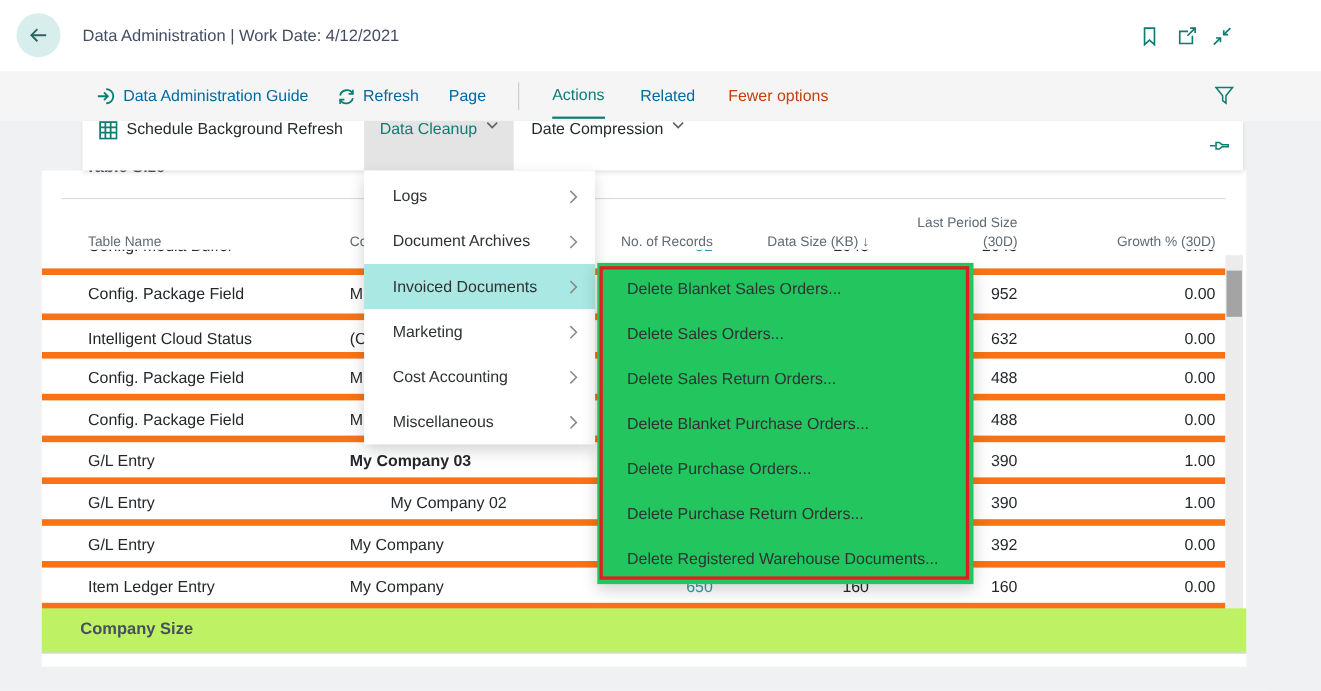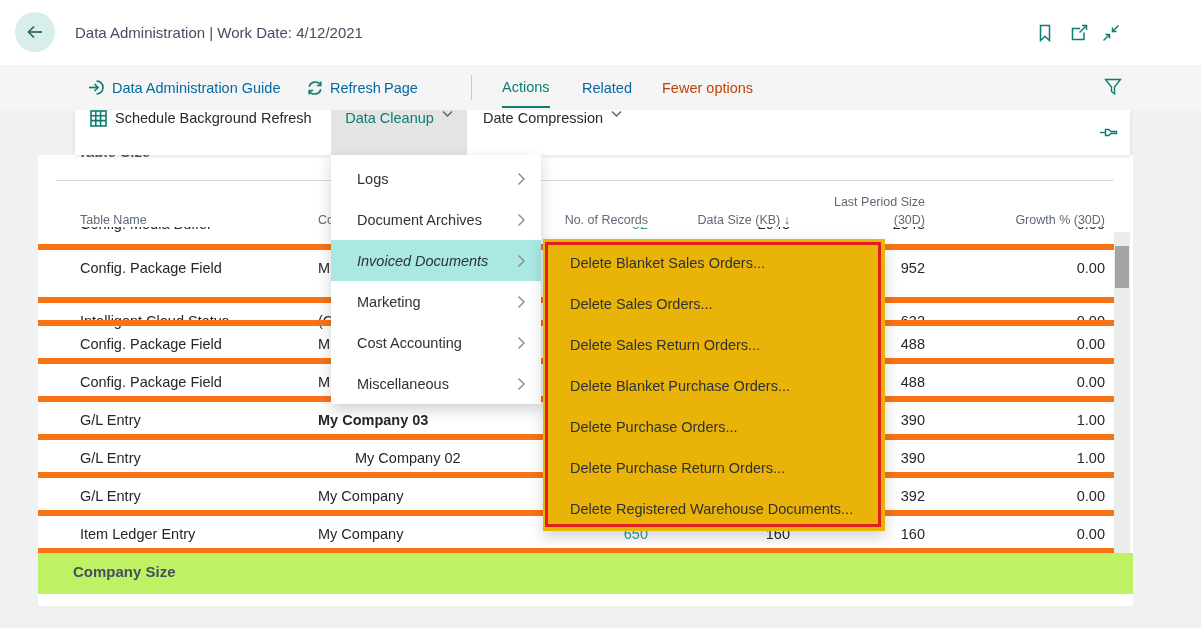"Page" div.abs { left: 384px -> 408px }
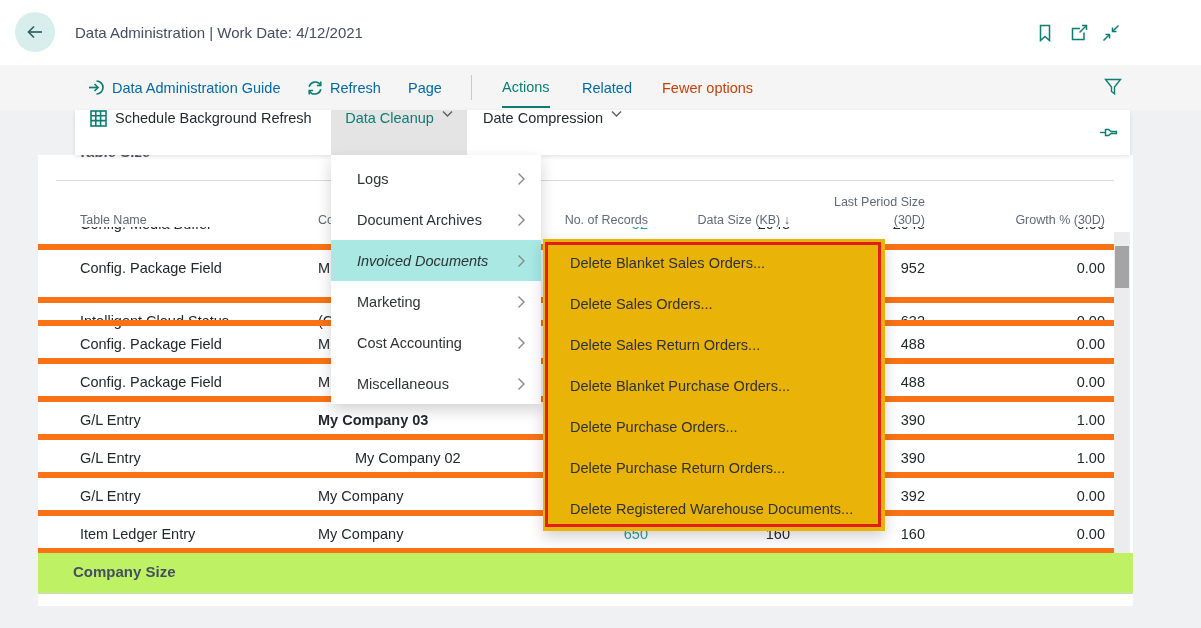"Invoiced Documents" .menu-item.hl { font-style: italic -> none }
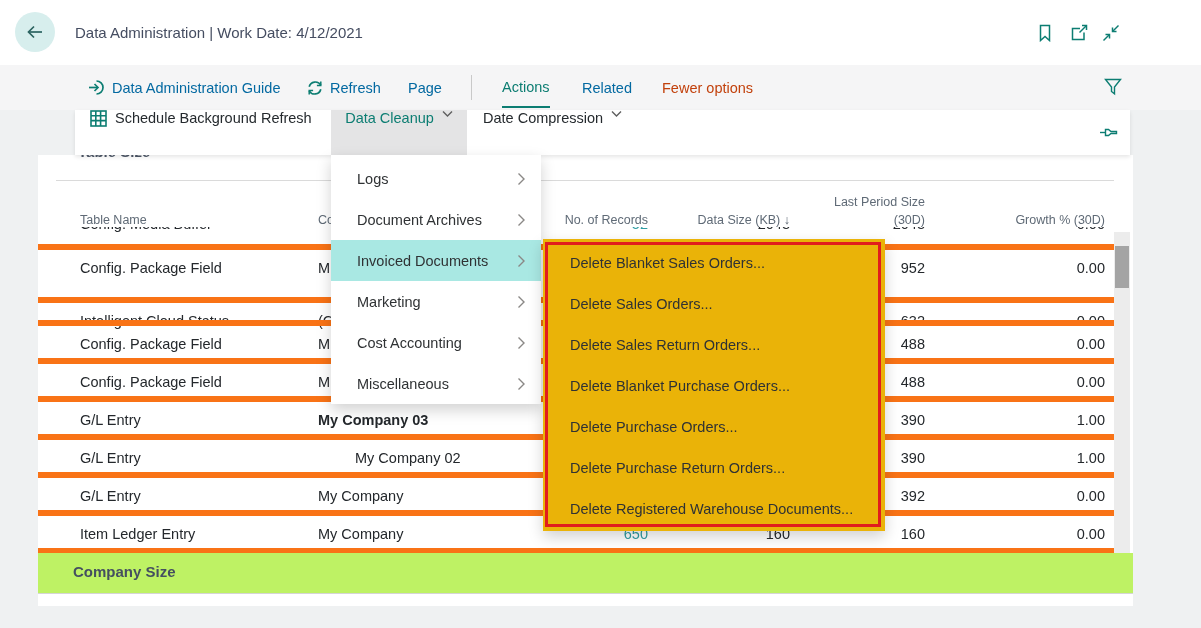"Delete Blanket Sales Orders..." .submenu { background: #eab308 -> #22c55e }
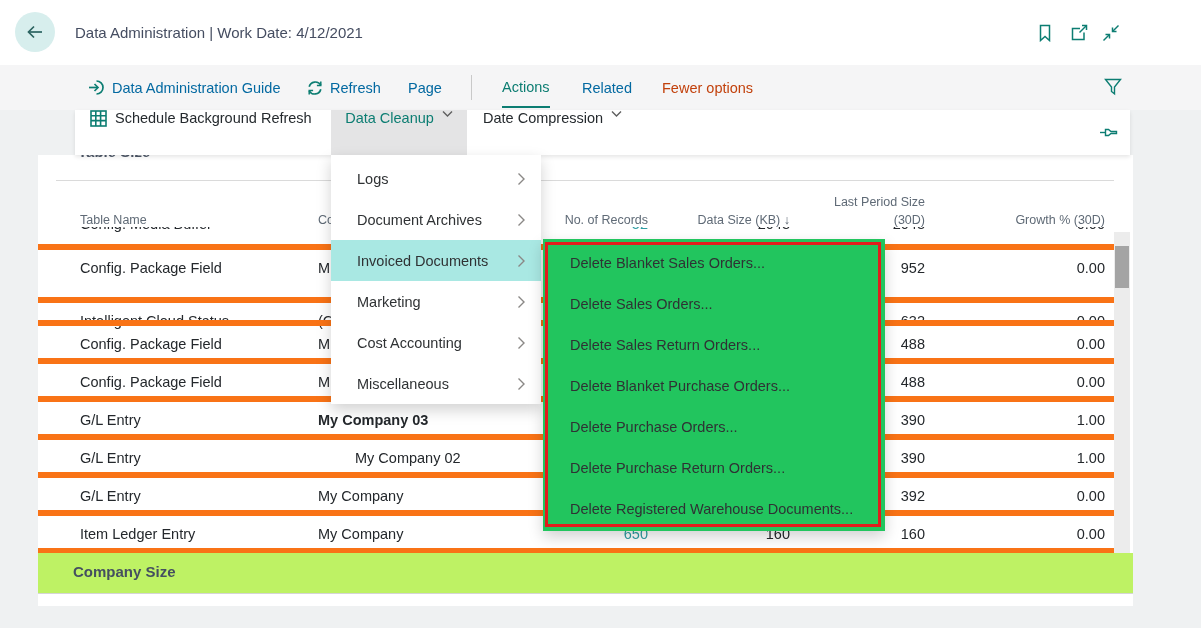"Intelligent Cloud Status" div.tr { top: 142px -> 130px }
